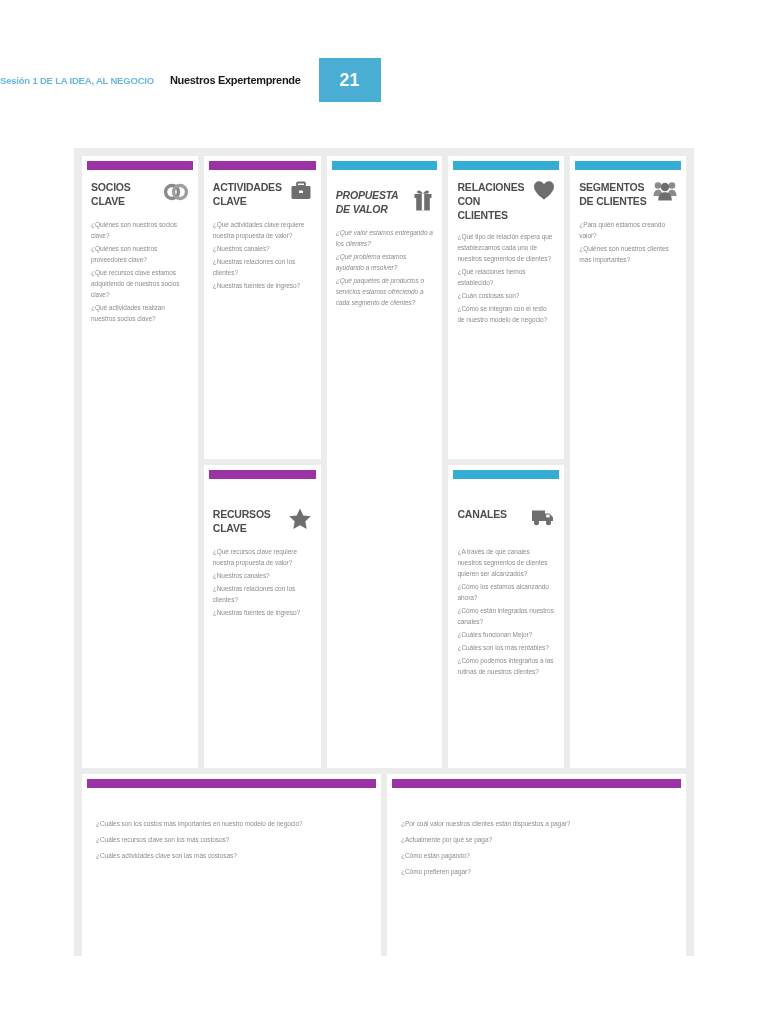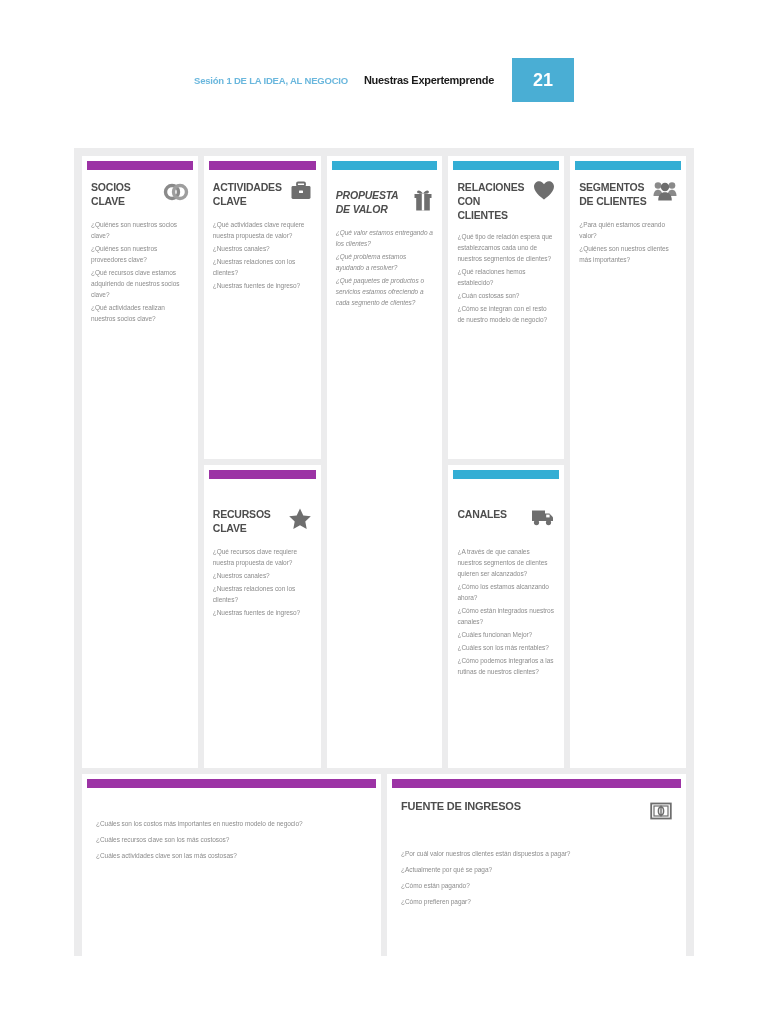"Sesión 1 DE LA IDEA," .page-header { justify-content: center -> flex-start }
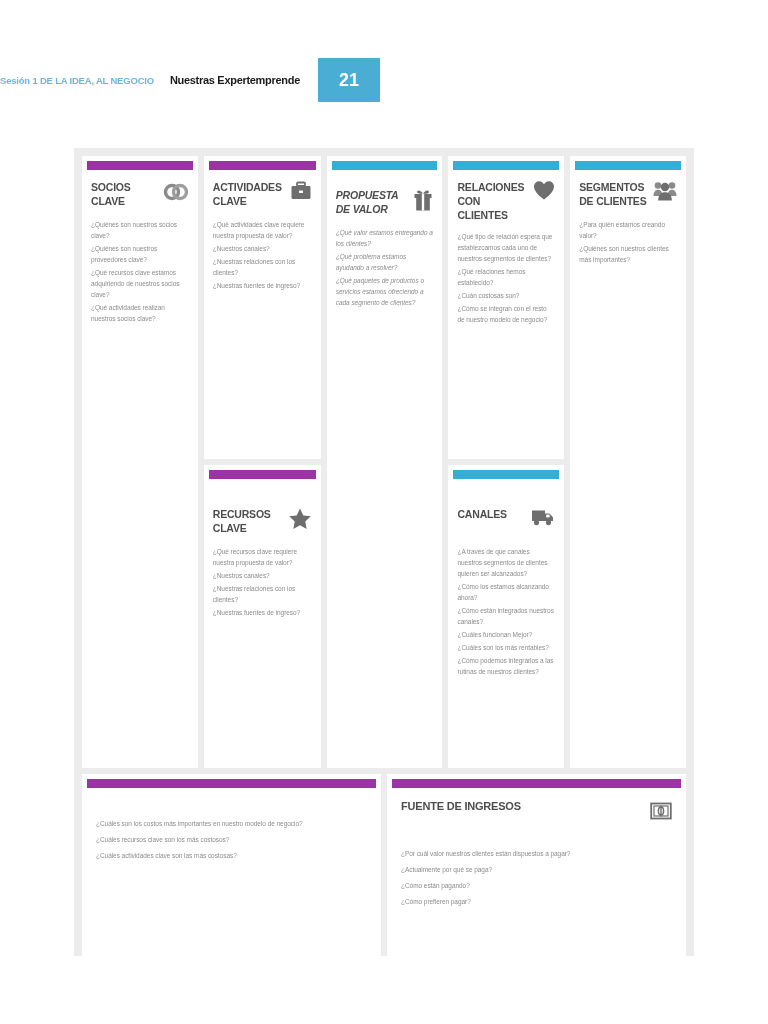"Nuestras Expertemprende" div.hdr-program { text: Nuestras -> Nuestros }
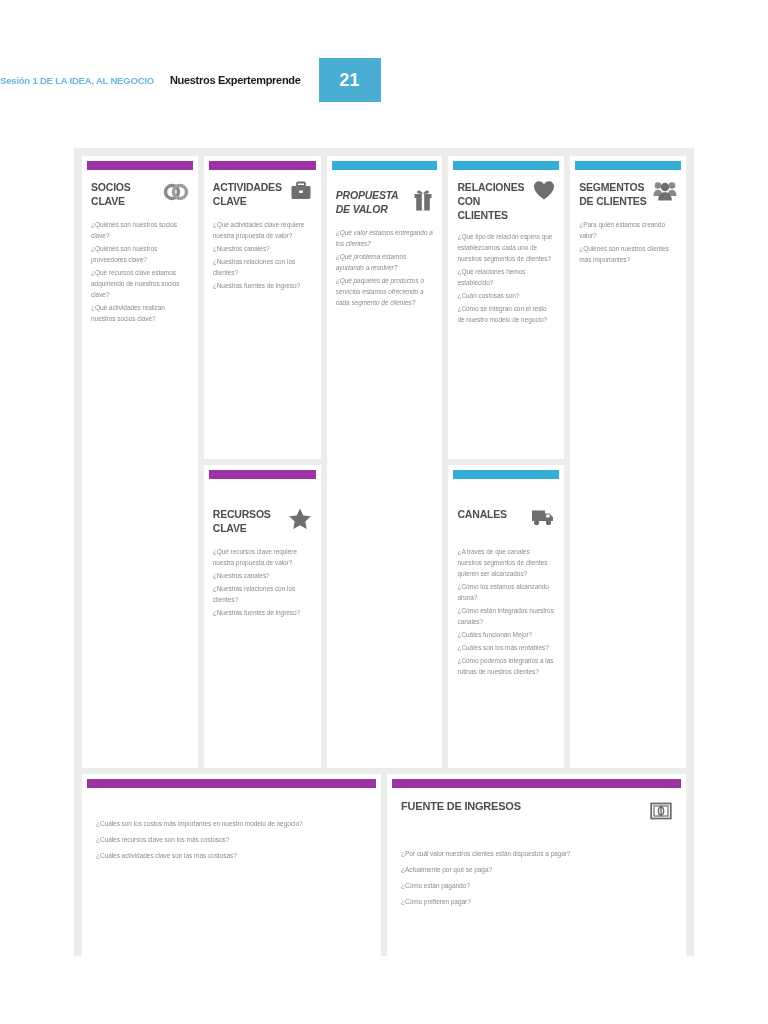"FUENTE DE INGRESOS" div.wide-head { html: <div> <div>FUENTE DE INGRESOS</div> <div> <svg> <rect></rect> <rect></rect> <ellipse></ellipse> <line></line> </svg> </div> </div> -> none }
